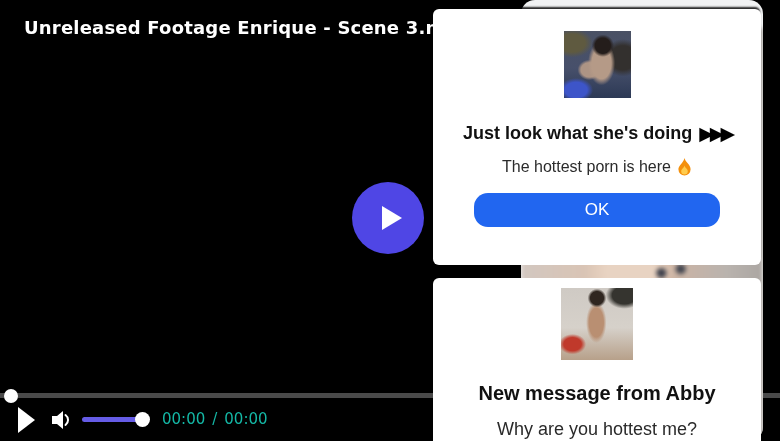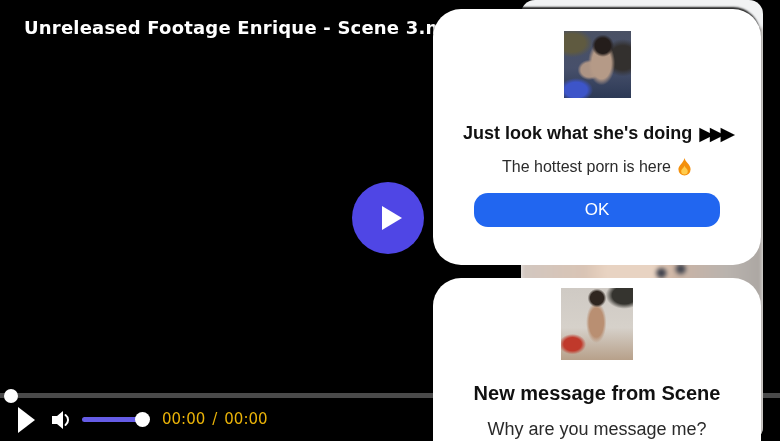"Just look what she's doing" .popup { border-radius: 28px -> 6px }
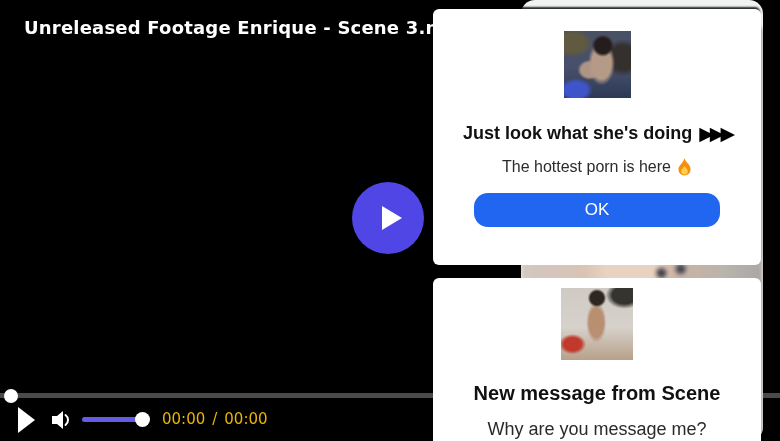"New message from Scene" div.popup-title { text: Scene -> Abby }
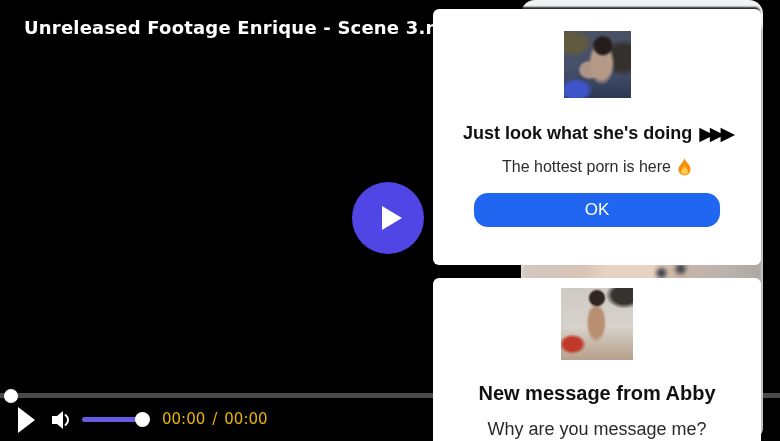"00:00" .time-row { color: #eab308 -> #14b8a6 }
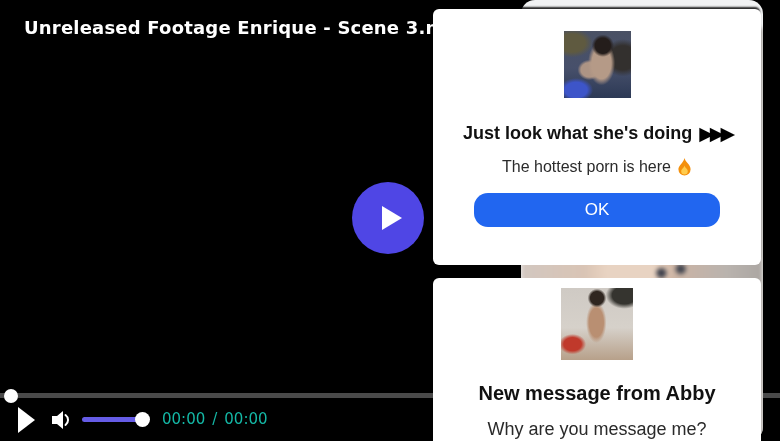"Why are you message me?" div.popup-sub { text: message -> hottest }
